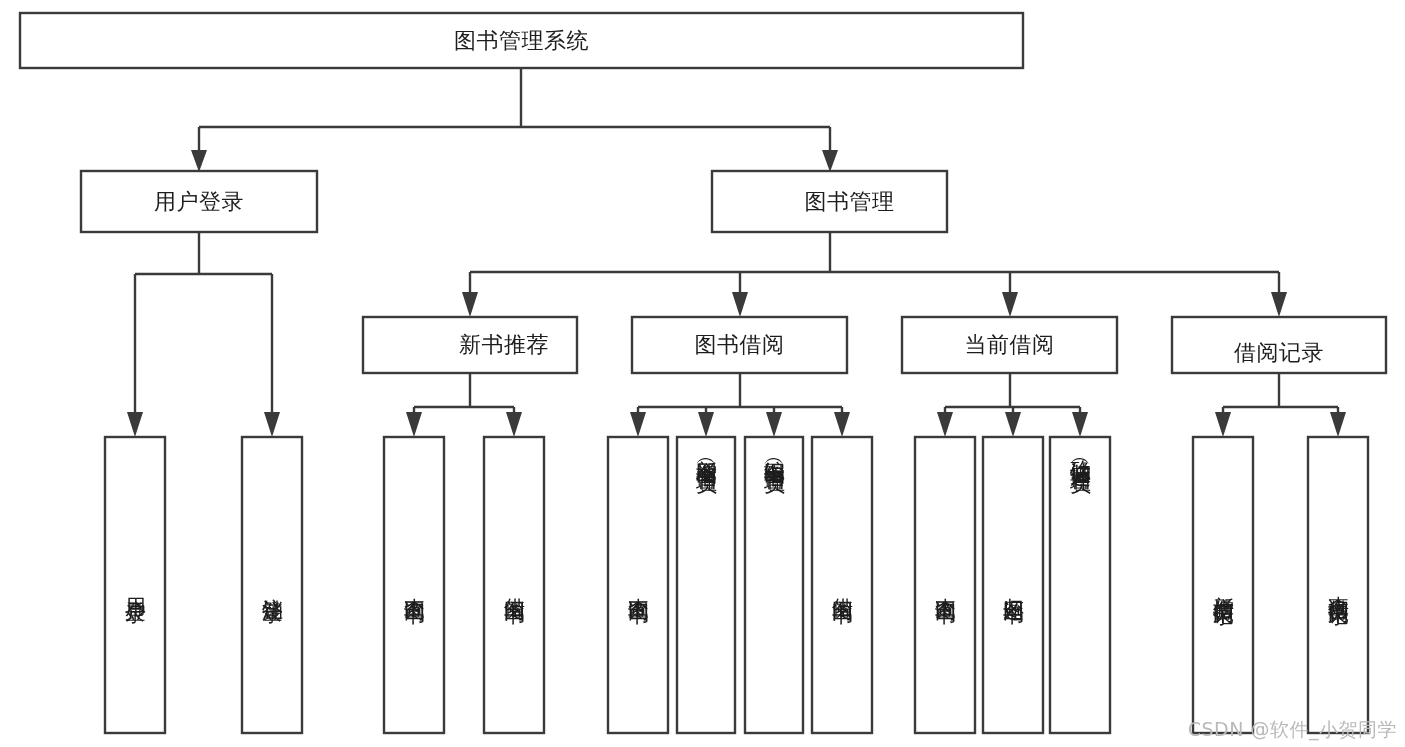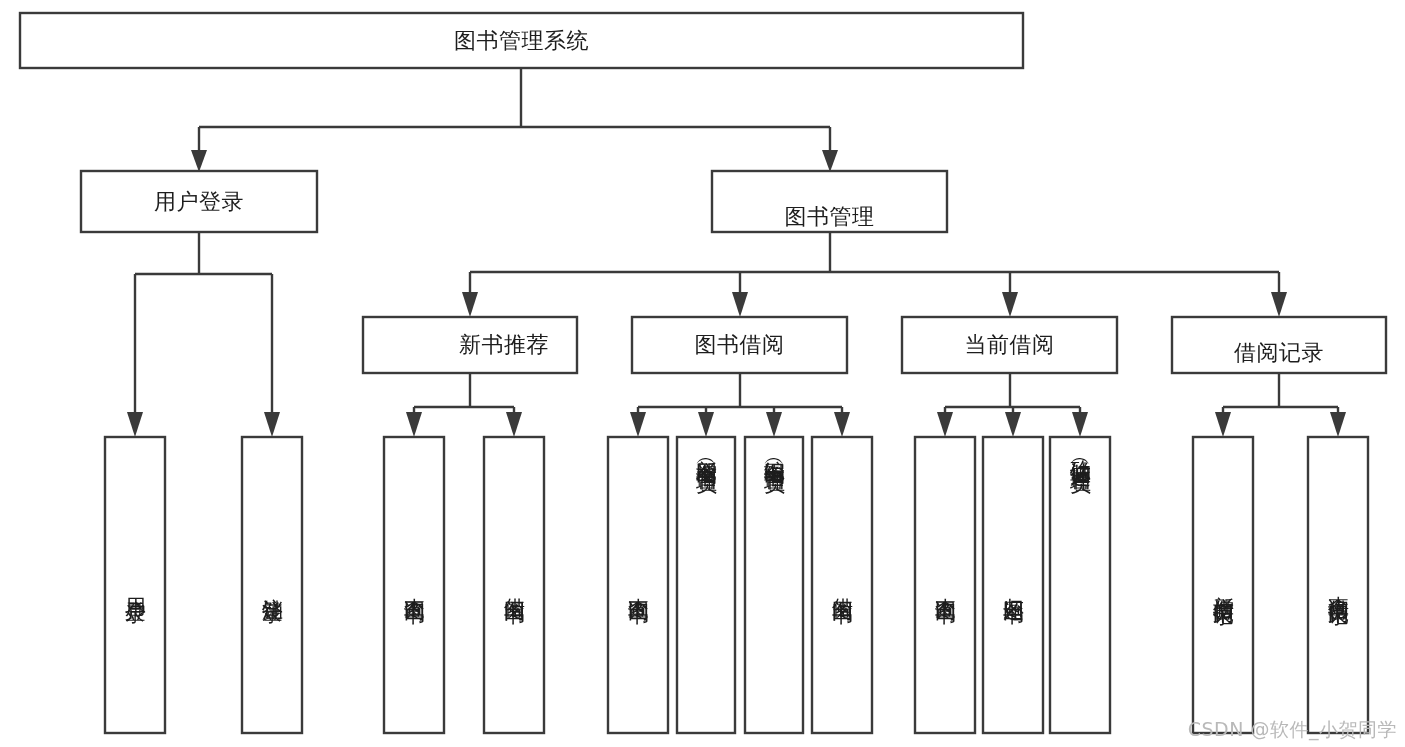"图书管理" div.horiz-text-wrap { align-items: flex-end -> none; left: 712px -> 732px }
